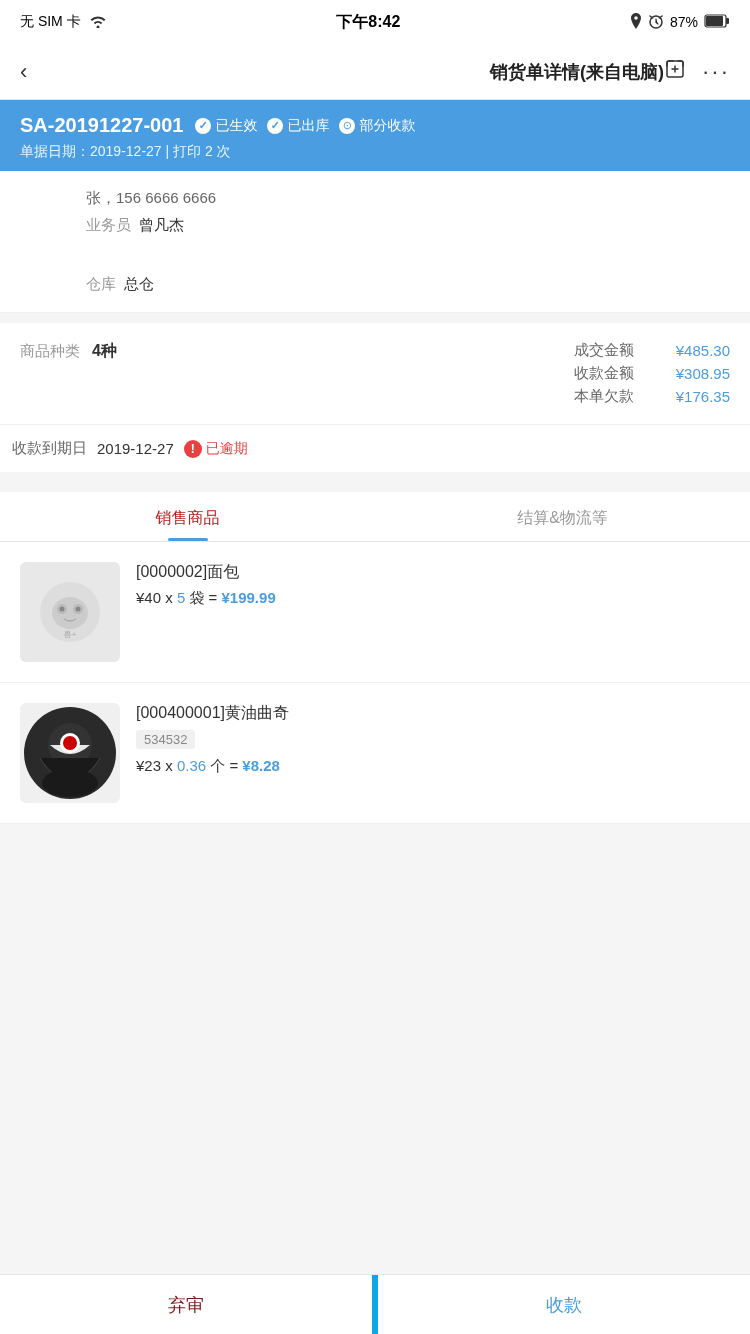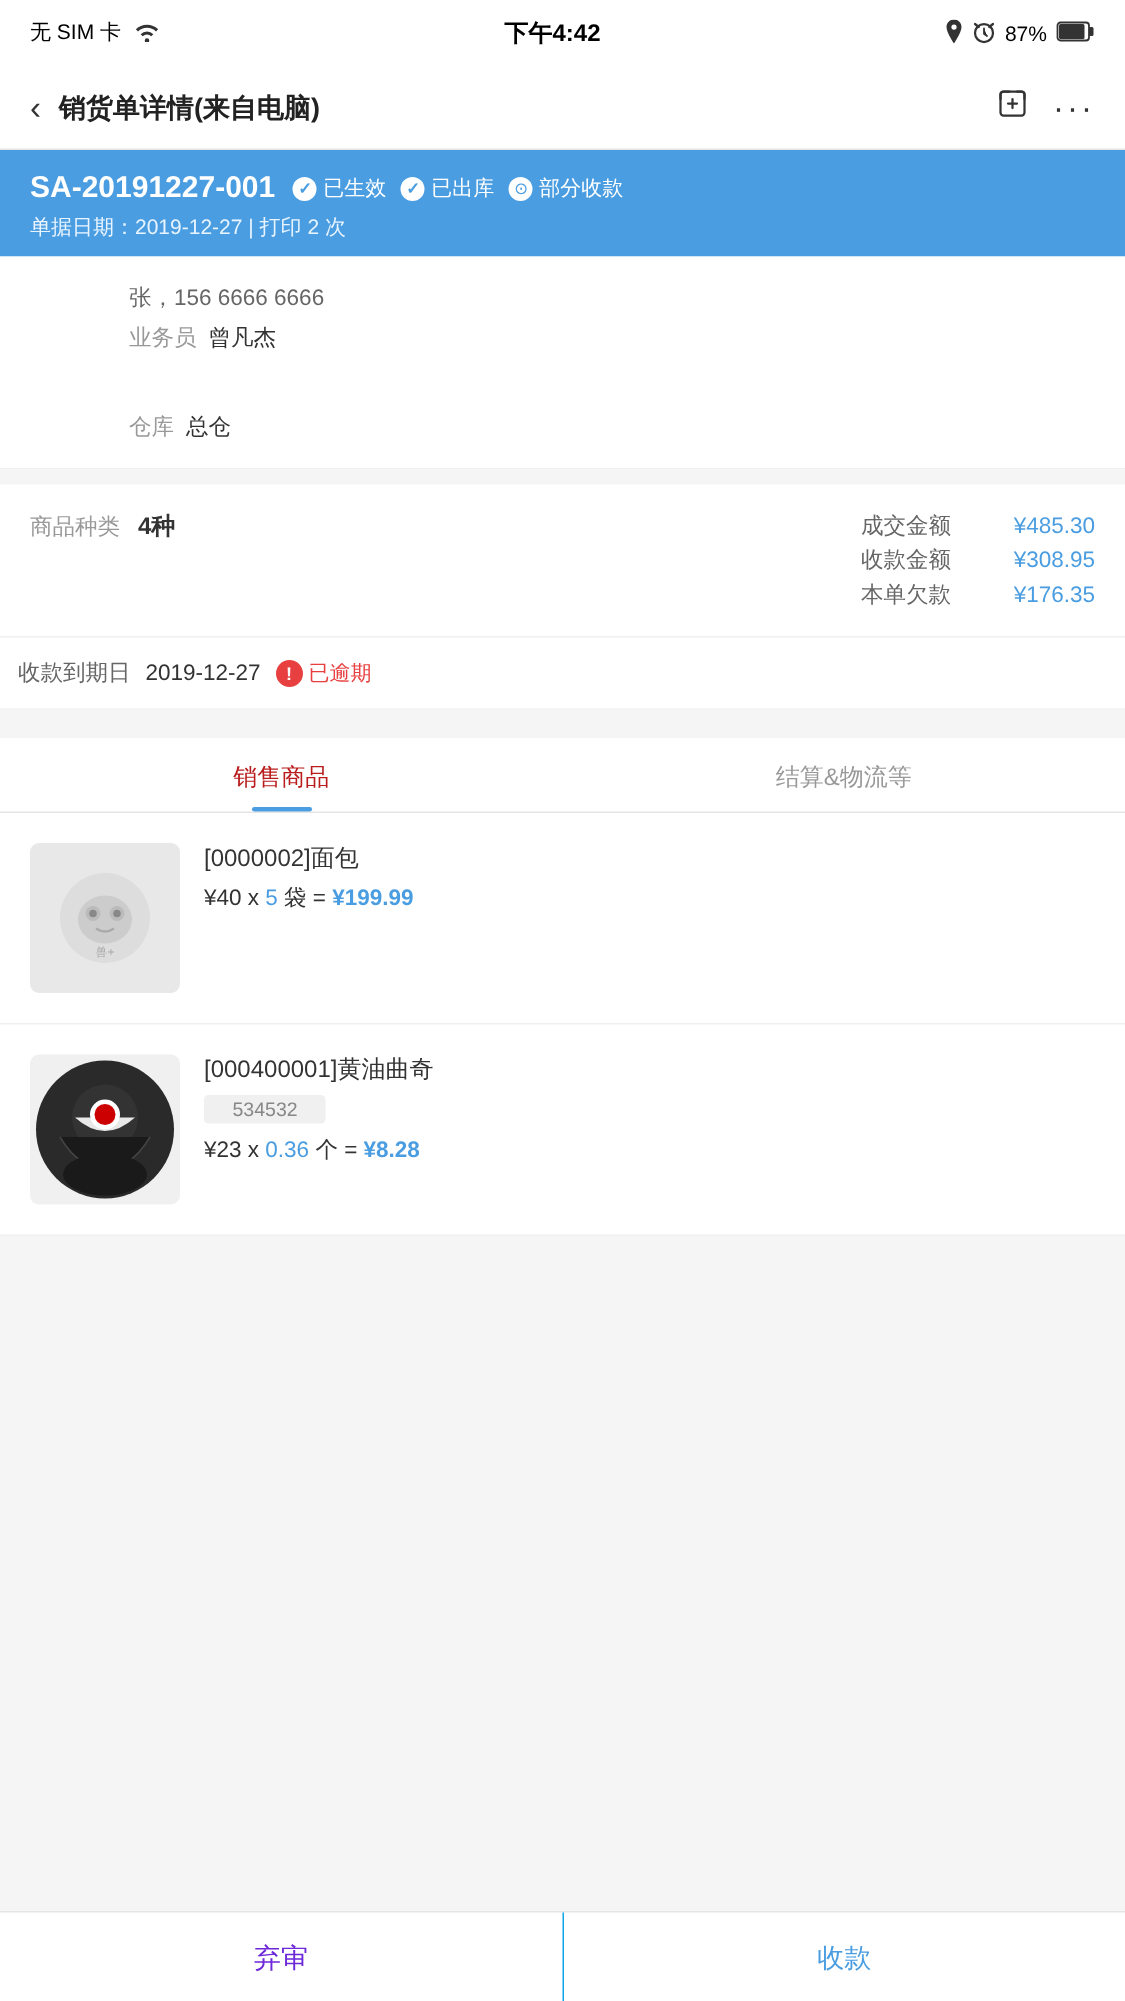"下午4:42" div.status-center { text: 4:42 -> 8:42 }
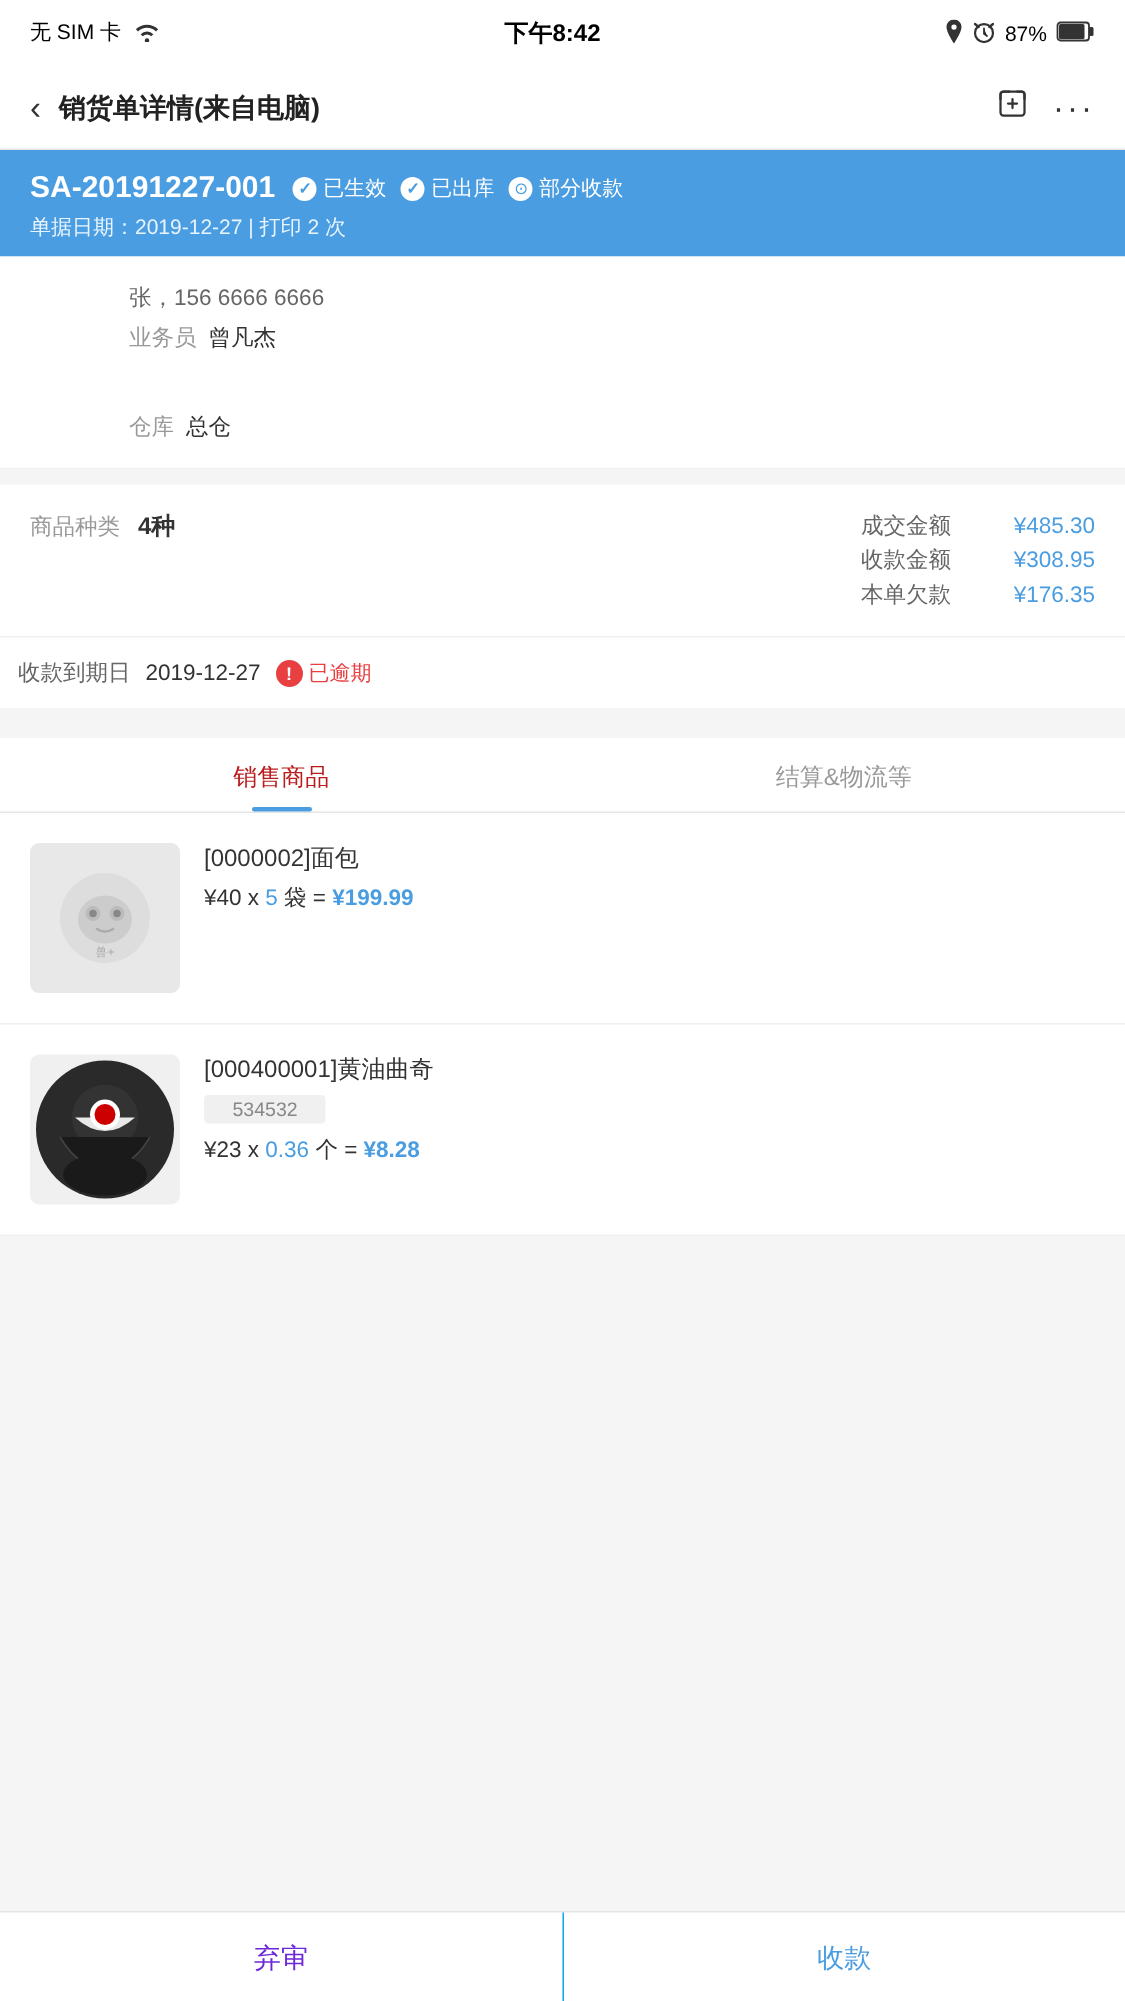"销货单详情(来自电脑)" .nav-title { text-align: left -> right }
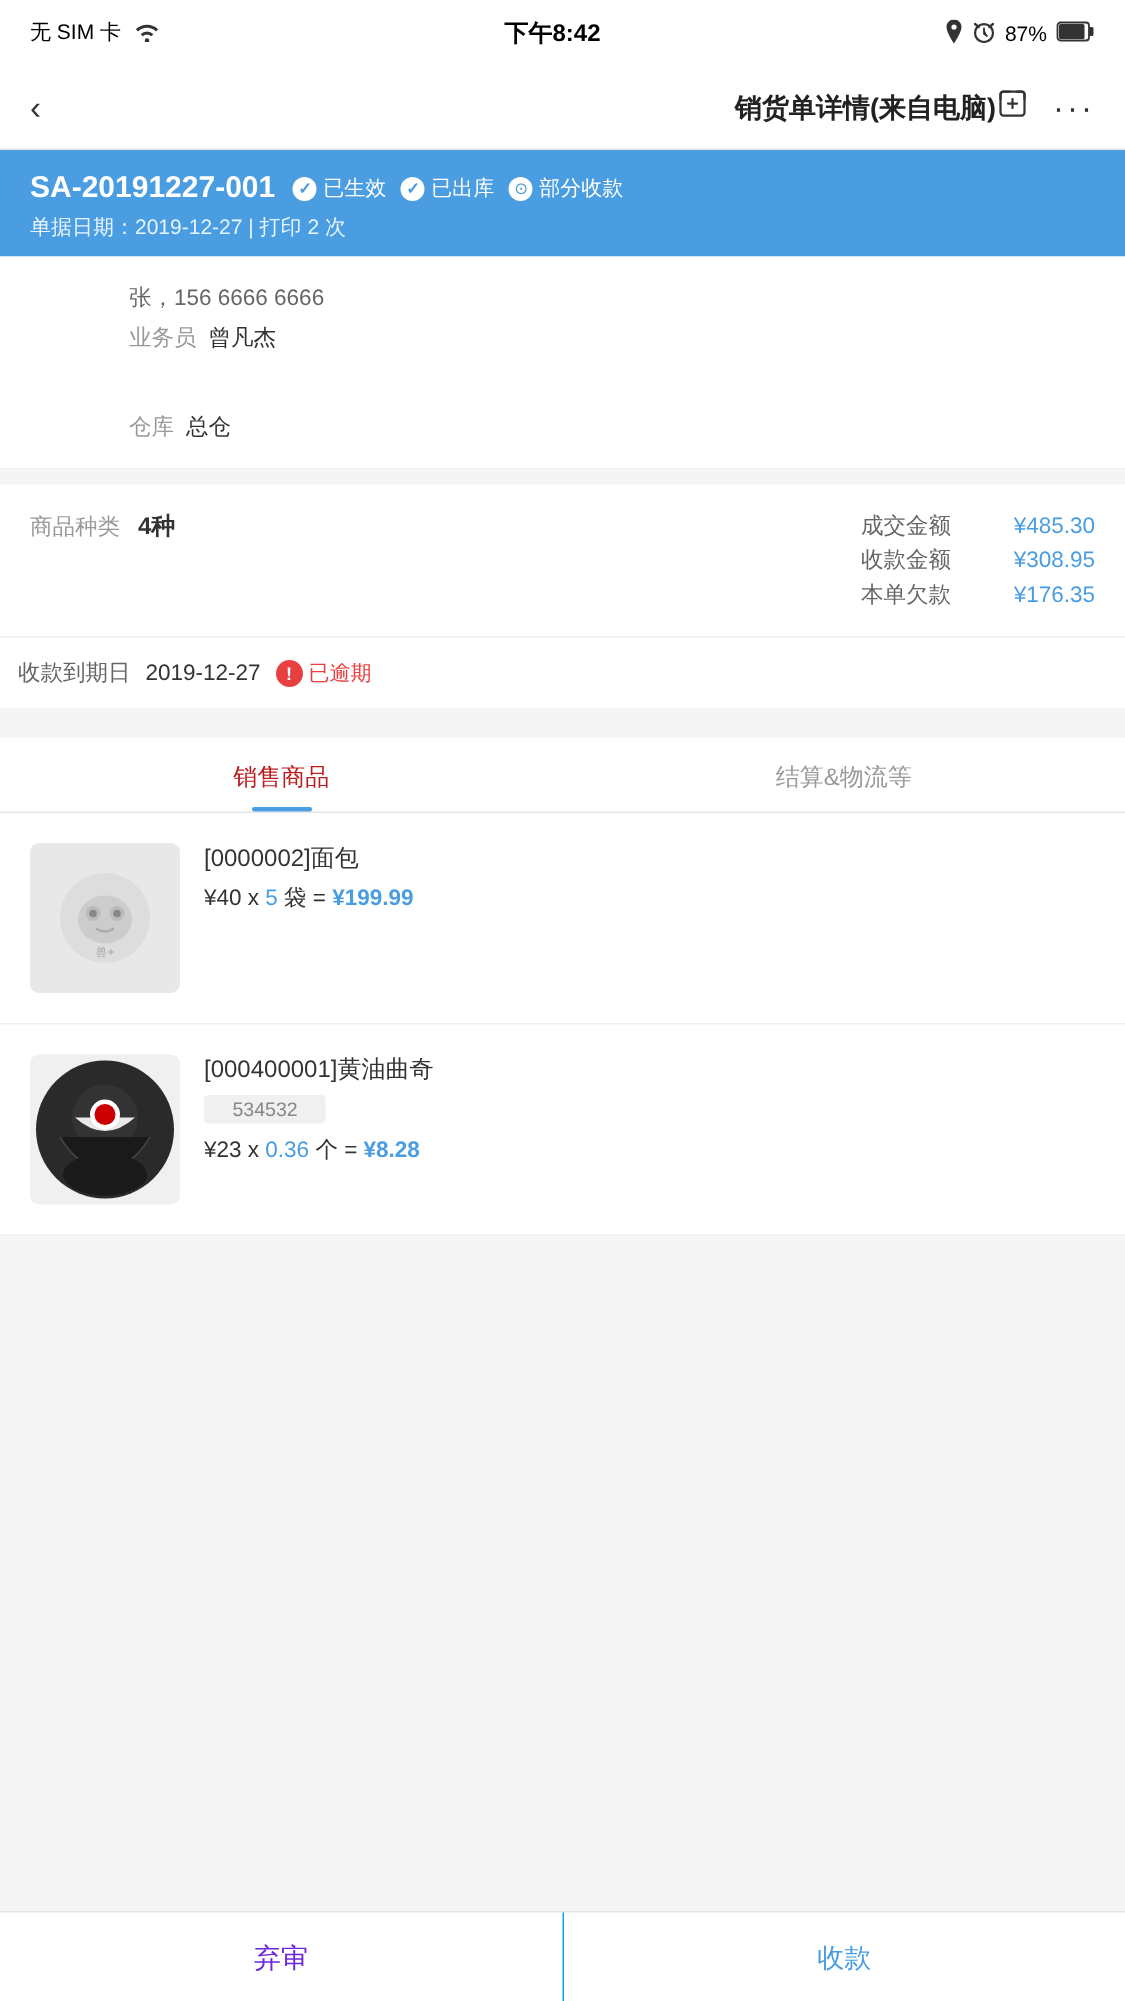"534532" .product-batch { padding: 2px 19px -> 2px 8px }
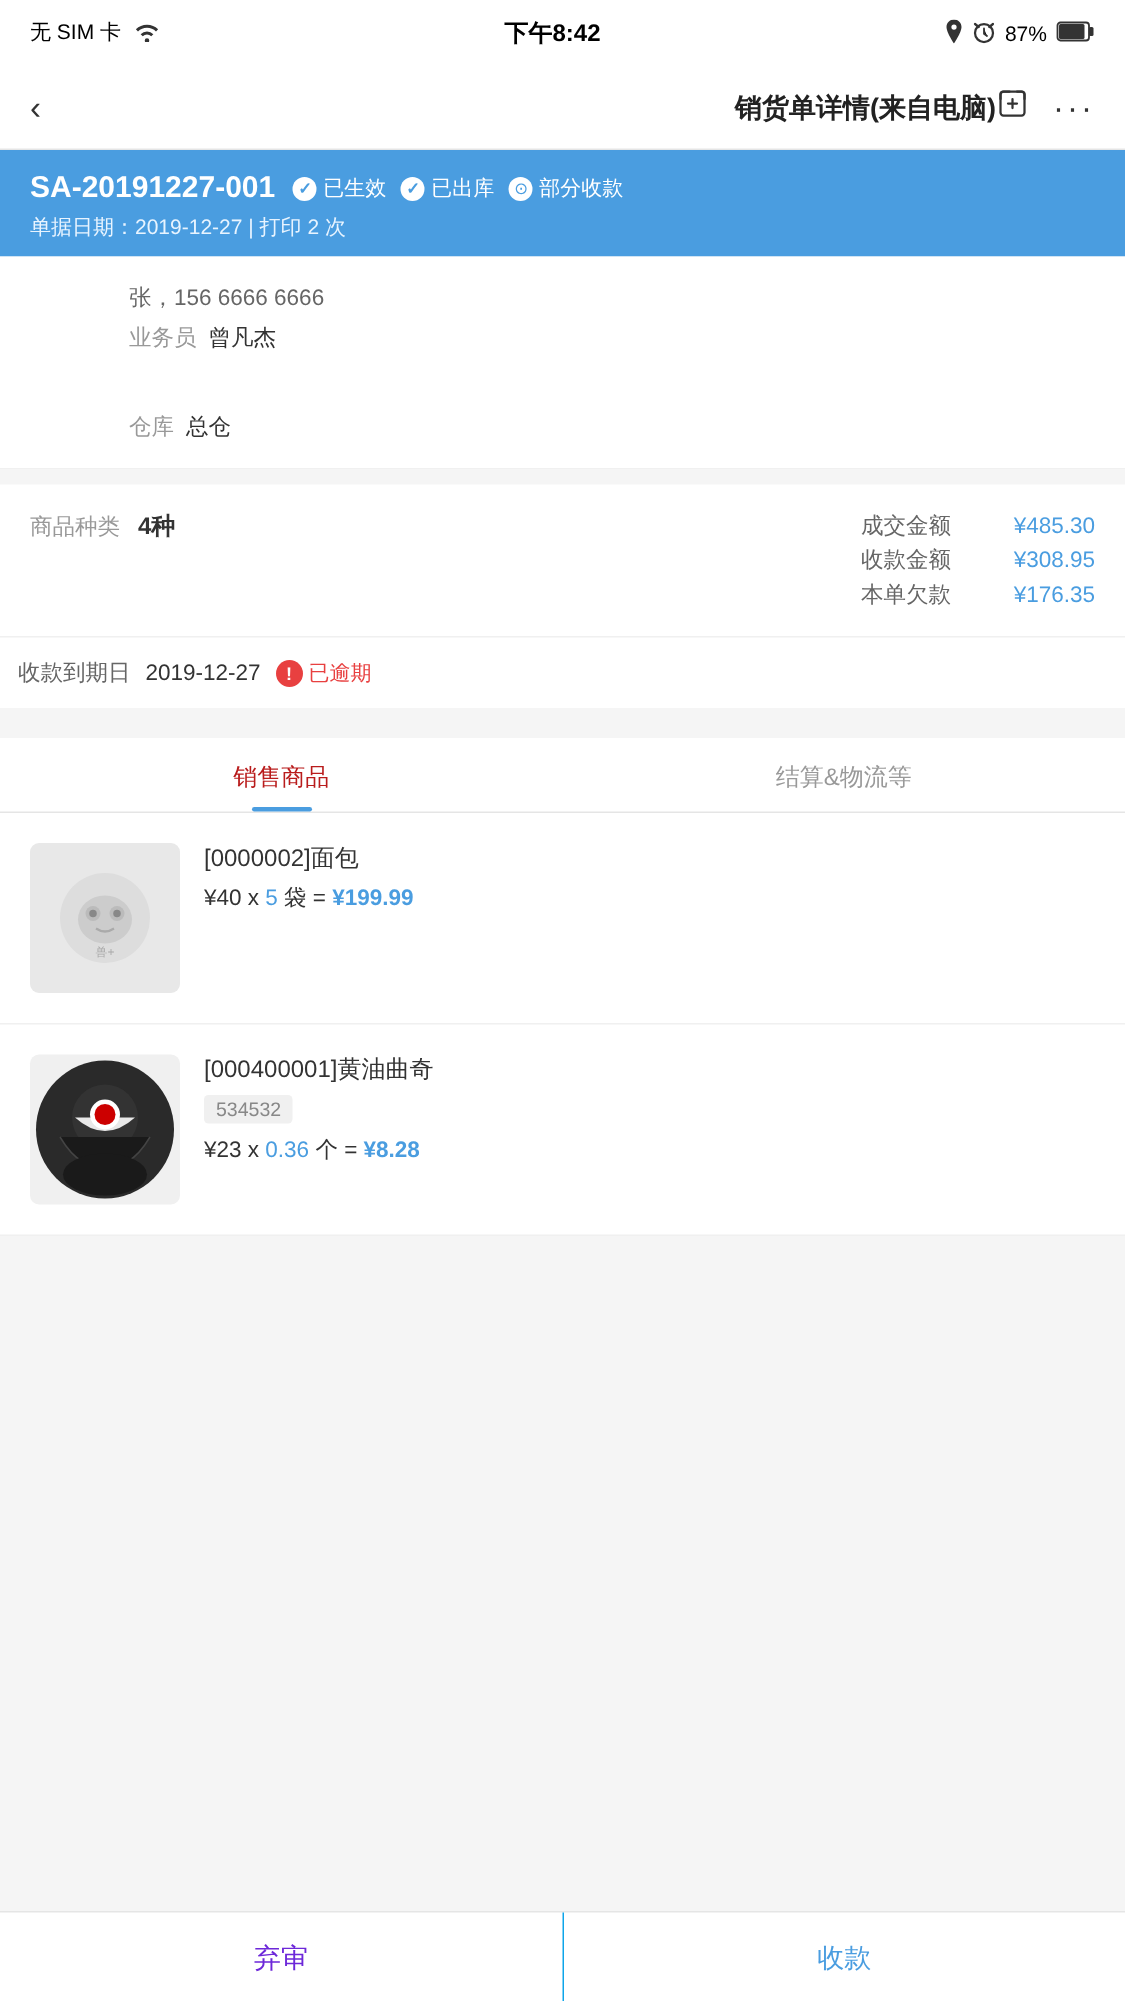"弃审" .bottom-btn.reject { border-right: 1px solid #0ea5e9 -> 6px solid #0ea5e9; color: #6d28d9 -> #7f1d1d }
